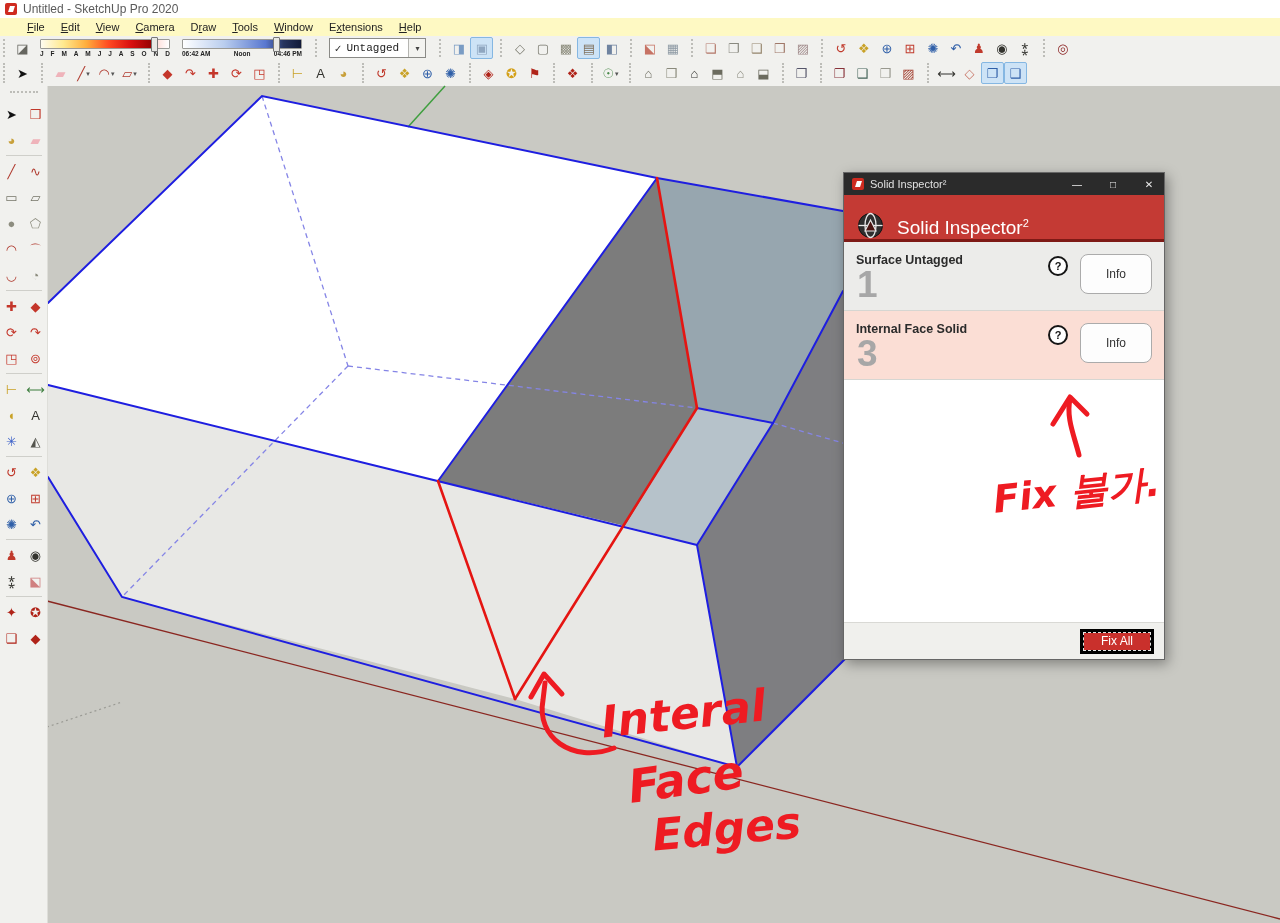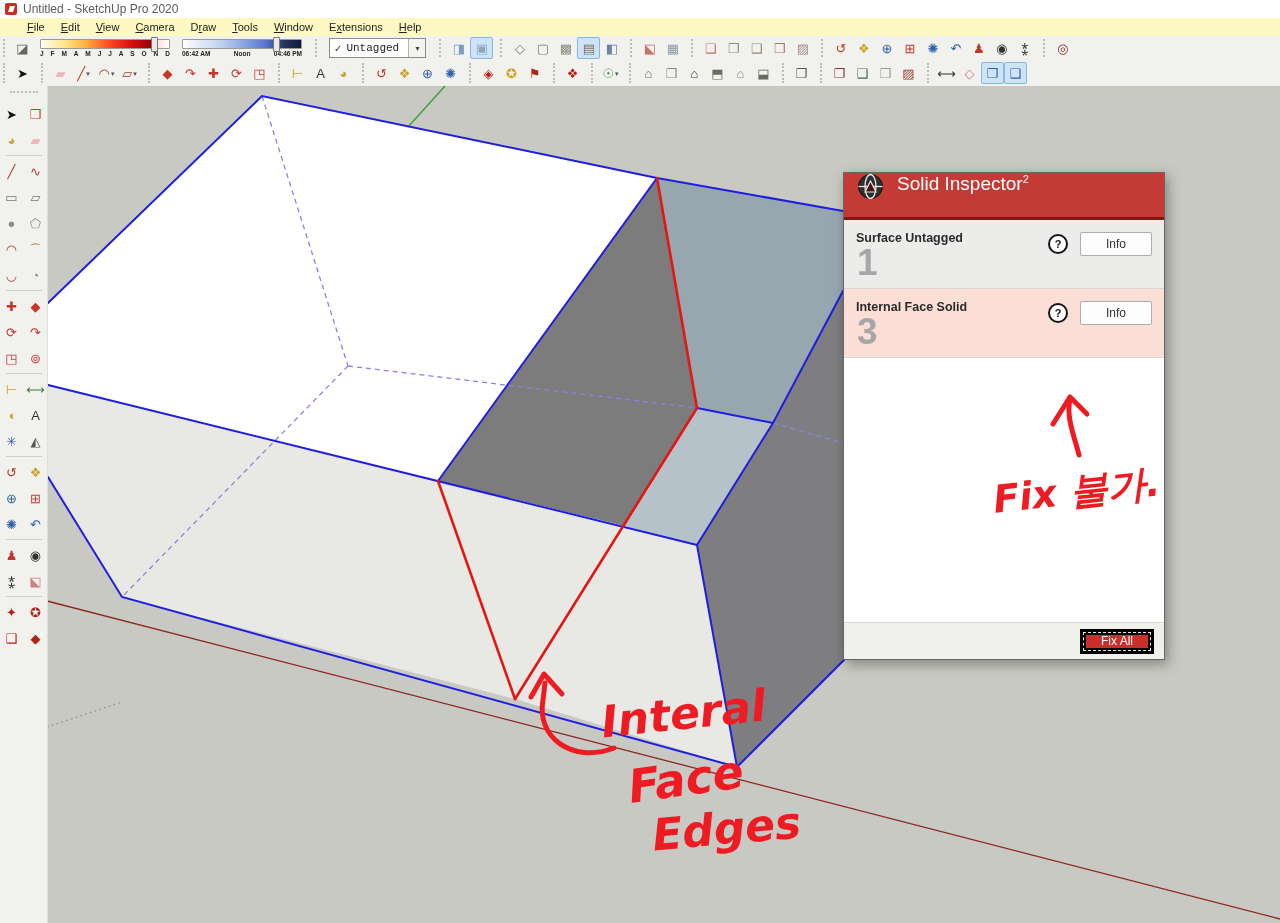"Solid Inspector²" div.dlg-titlebar { html: none -> <div> <div></div> <div>Solid Inspector²</div> <div>—</div> <div>□</div> <div>✕</div> </div> }
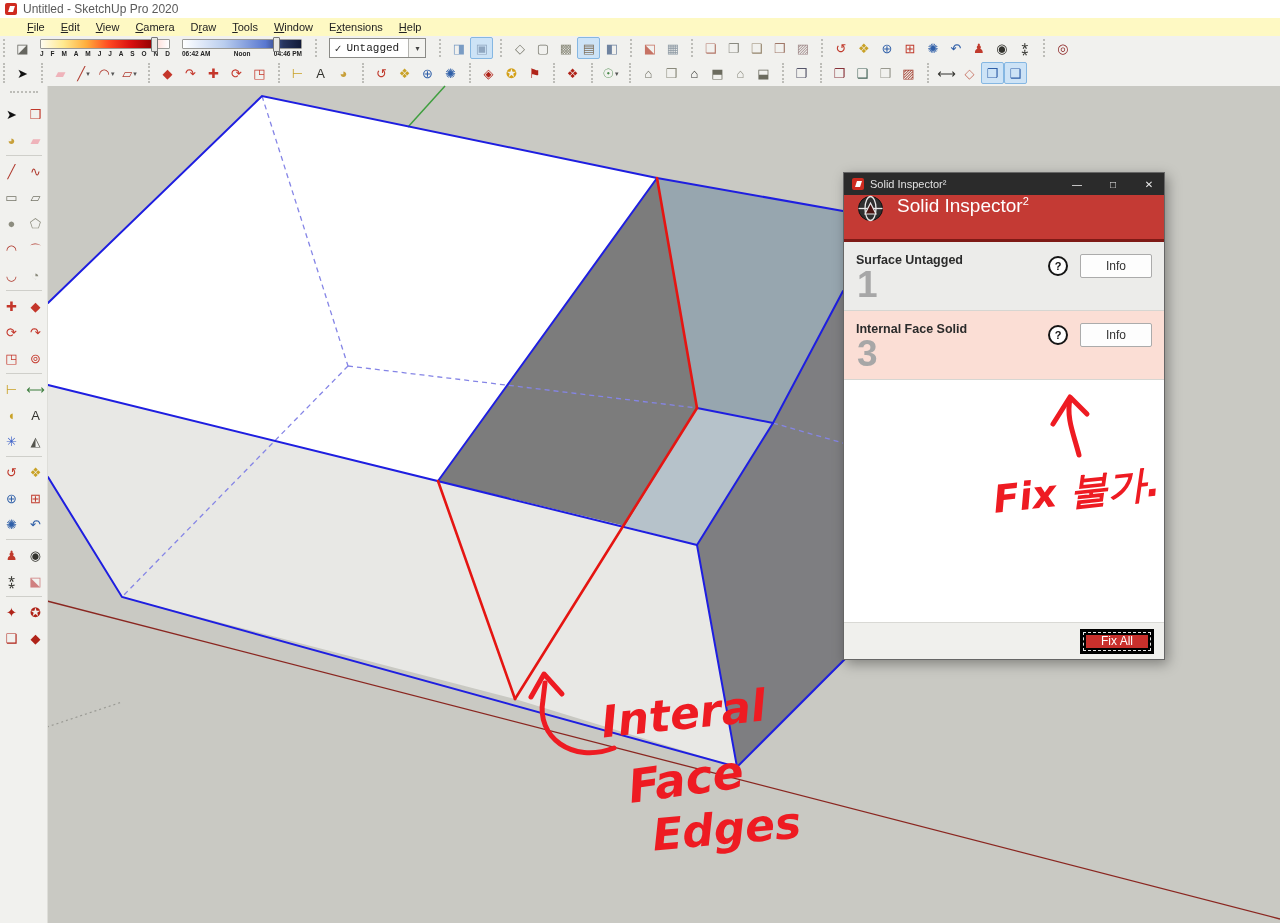"Solid Inspector2" .dlg-header { align-items: flex-start -> flex-end }
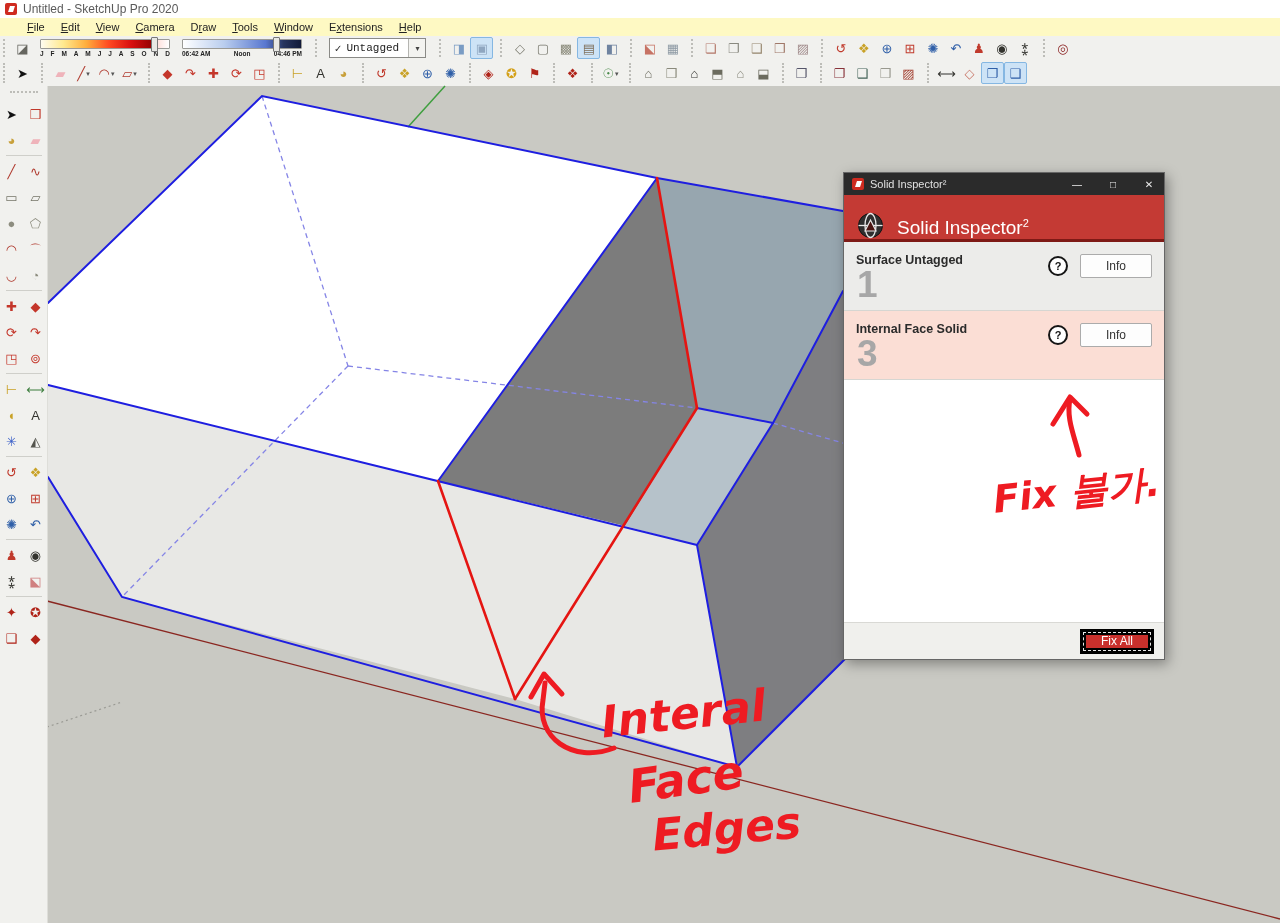"Info" .si-info { border-radius: 2px -> 8px; height: 24px -> 40px }
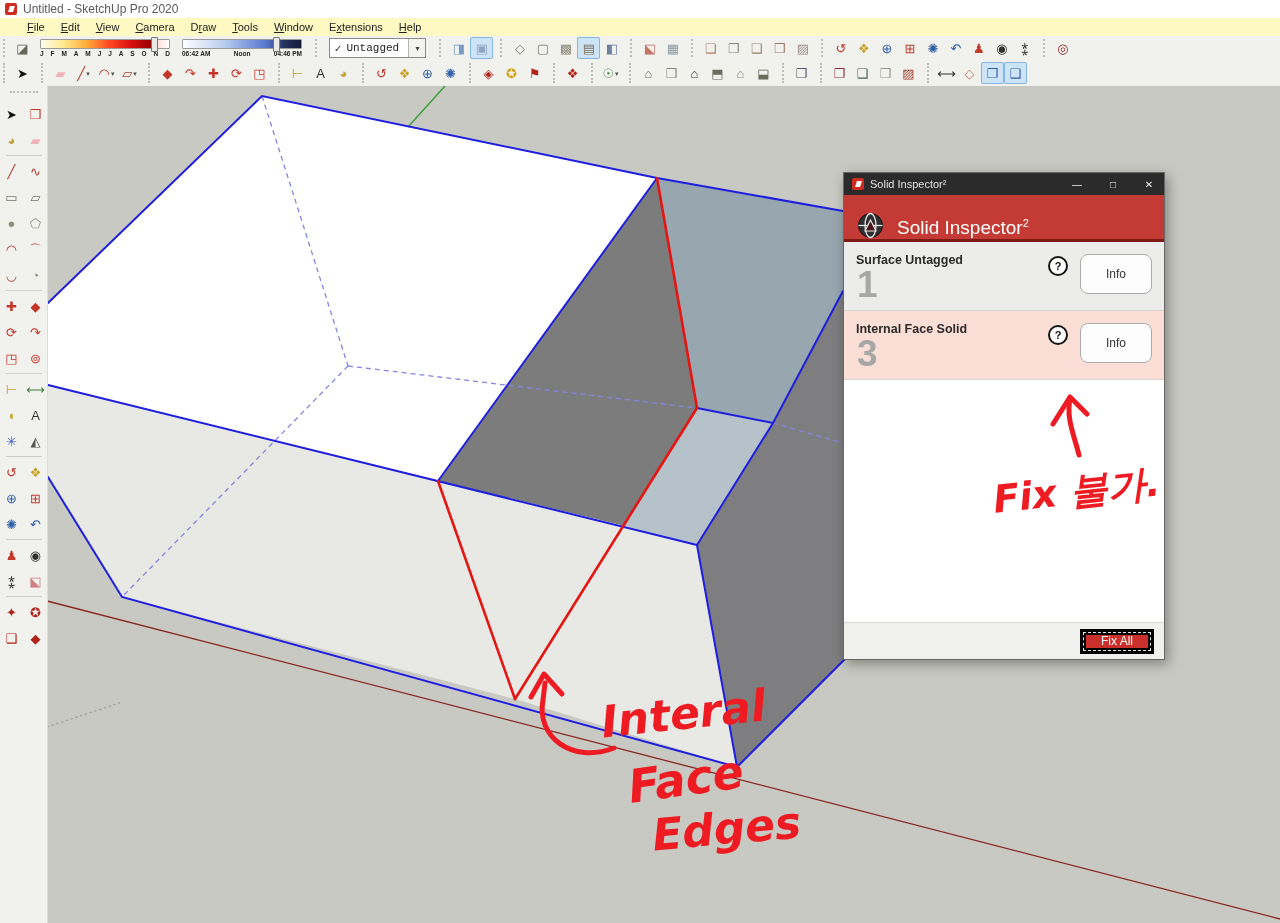"Fix All" .fix-all { border: 6px solid #000000 -> 4px solid #000000 }
